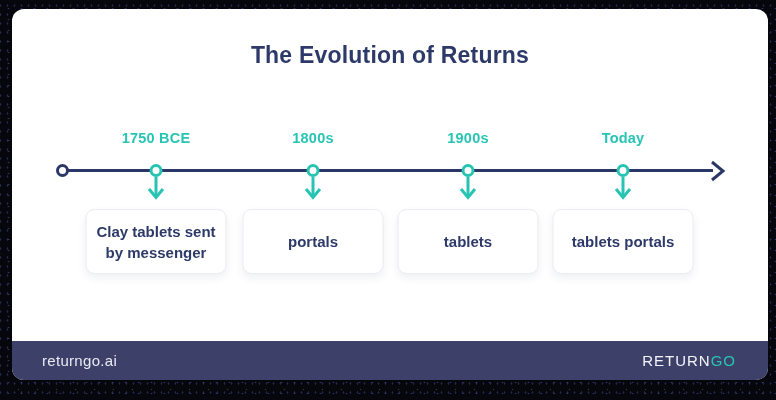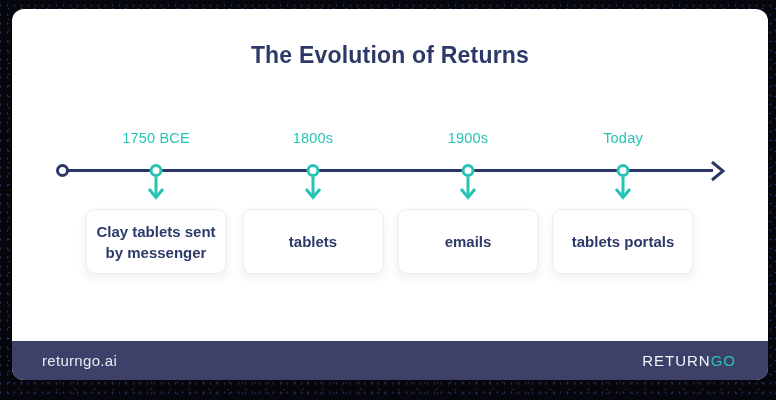"1750 BCE" .ms-label { font-weight: 400 -> 700 }
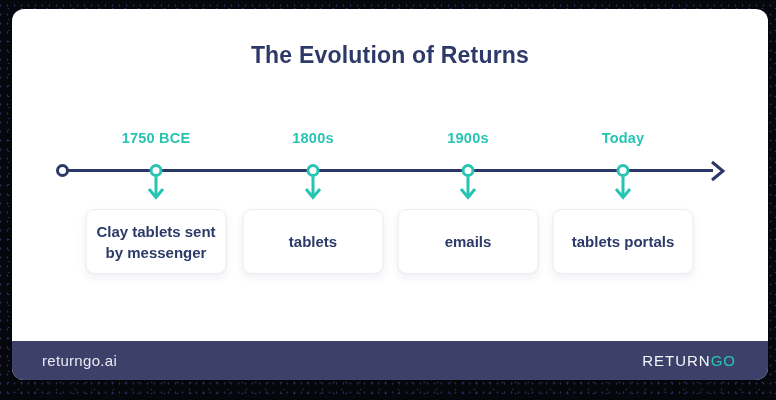"tablets" span { text: tablets -> portals }
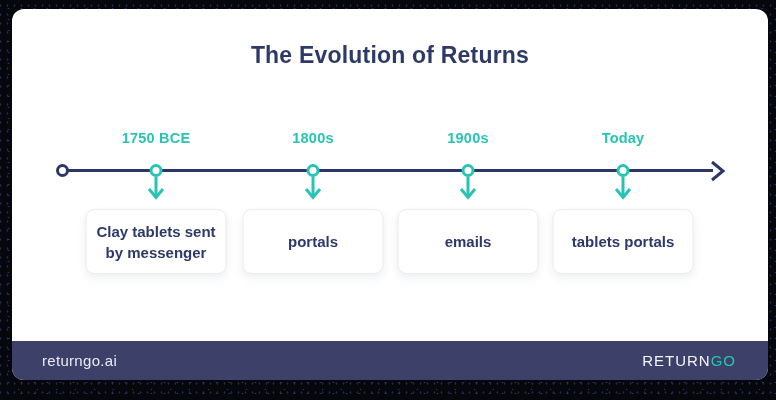"emails" span { text: emails -> tablets }
